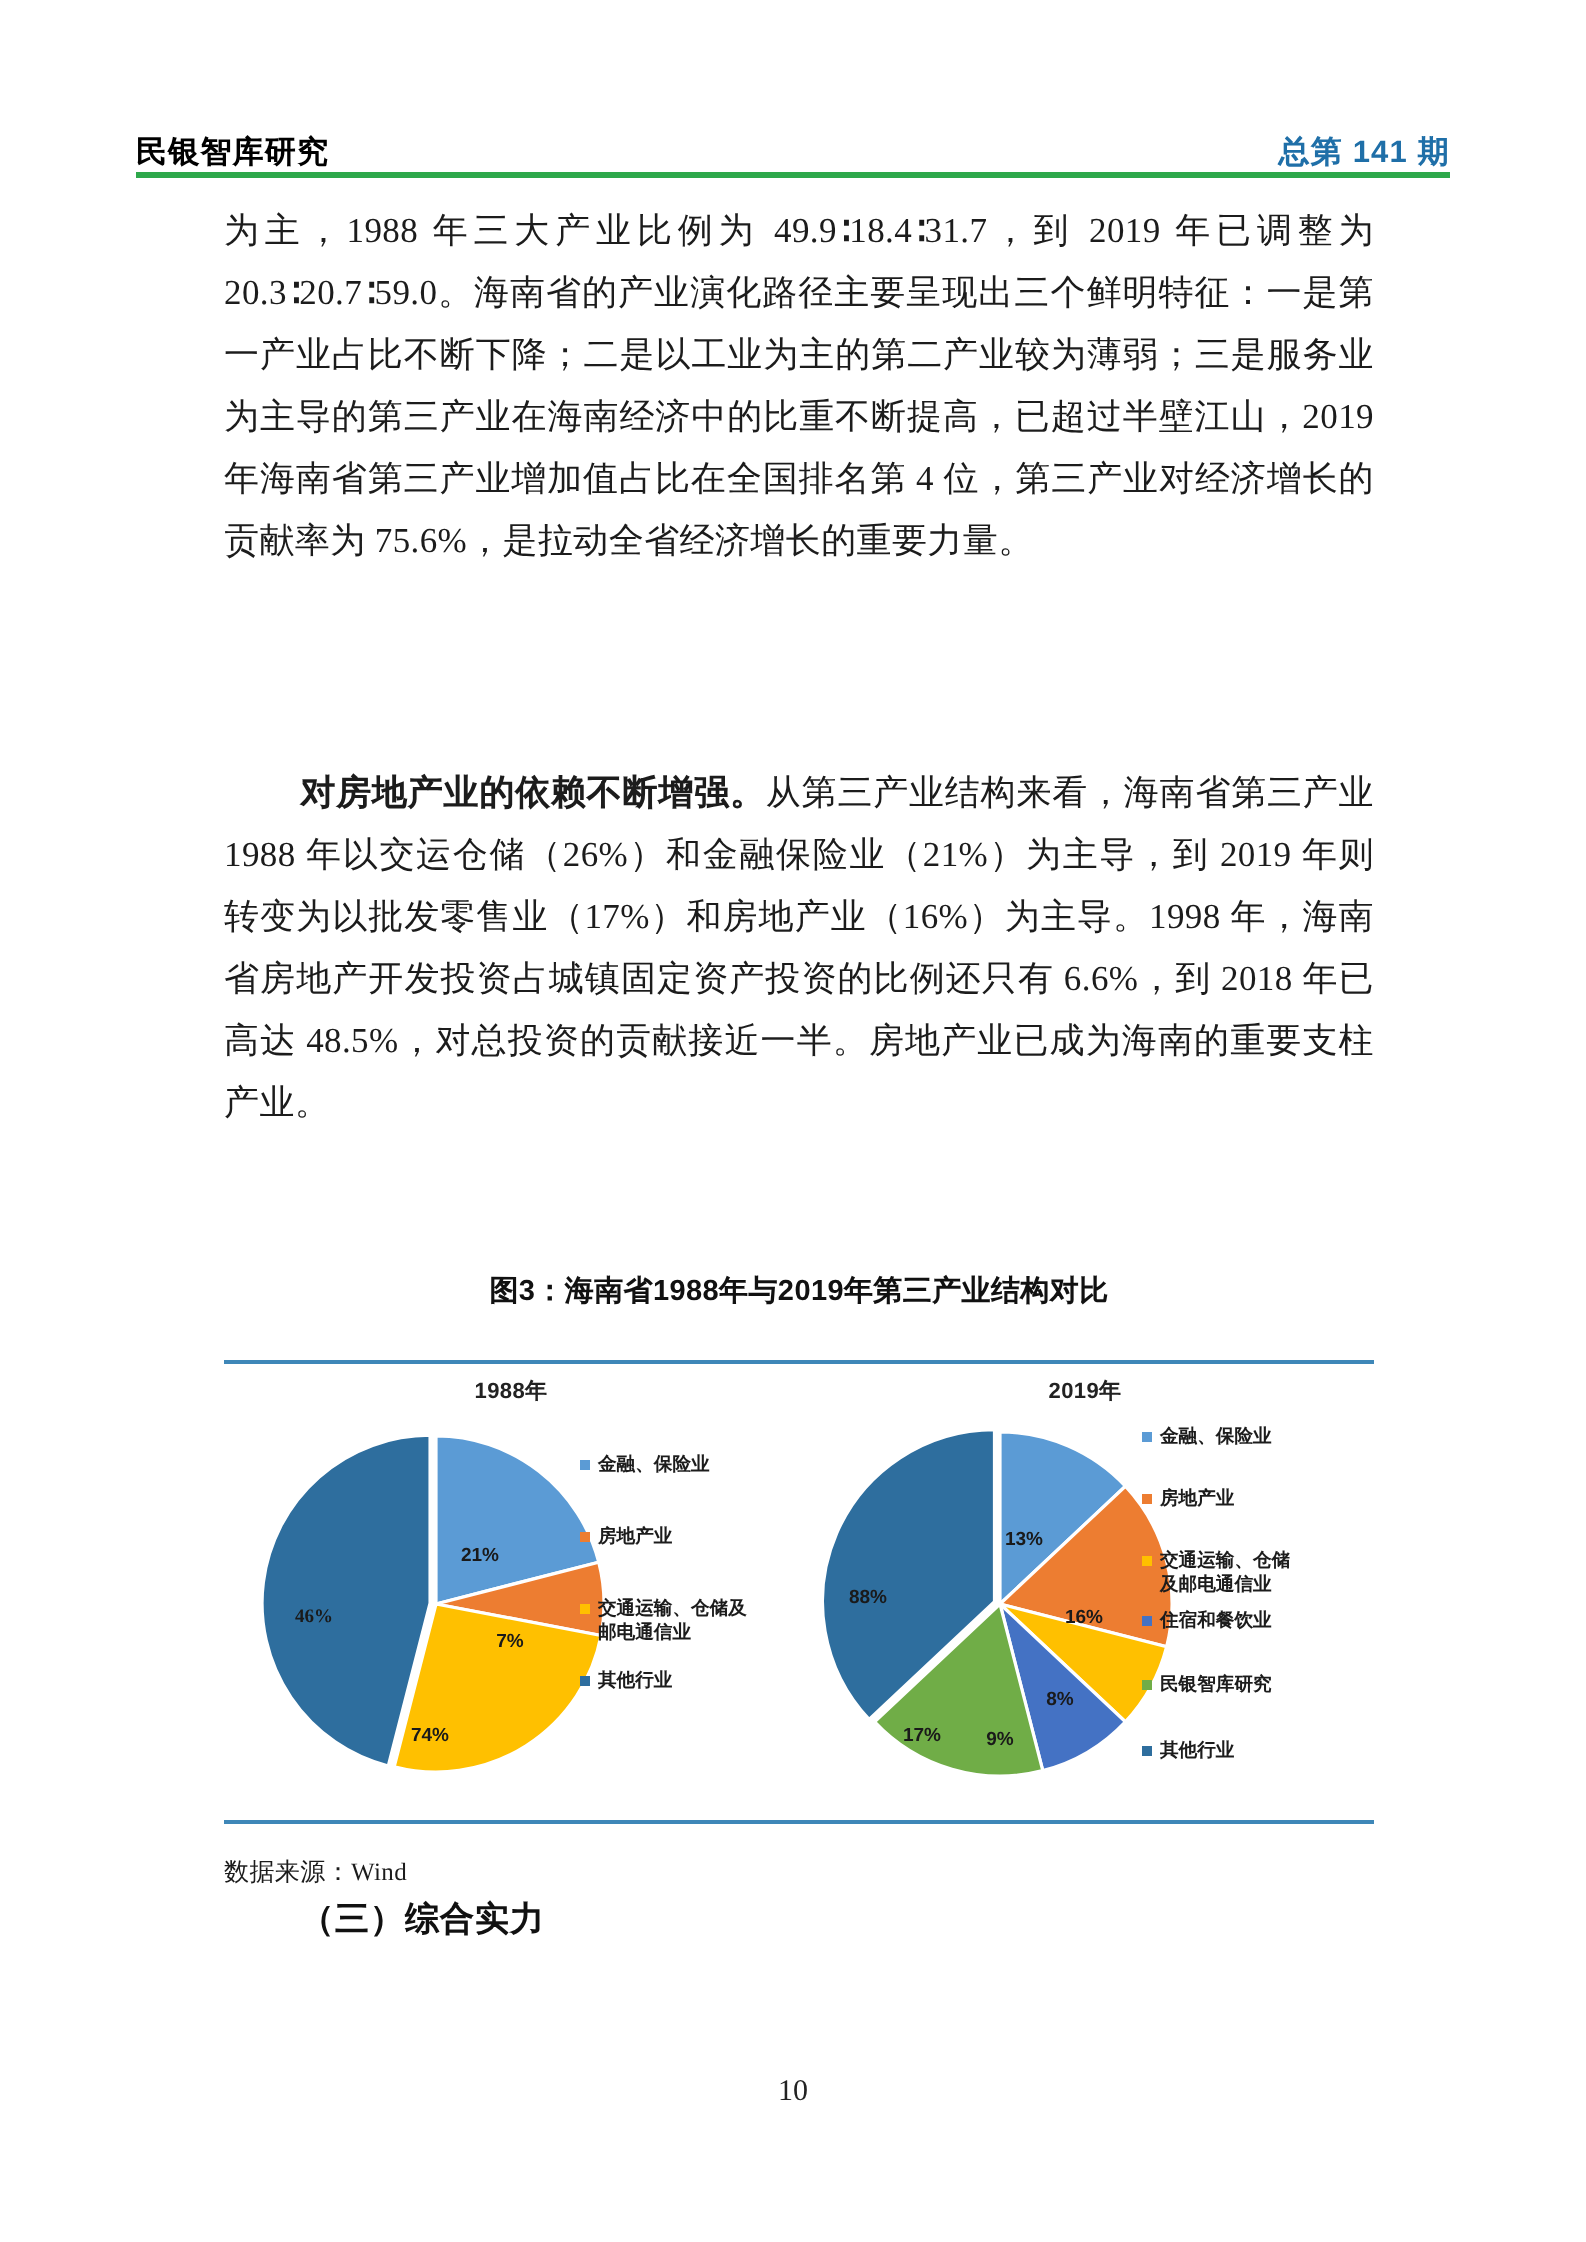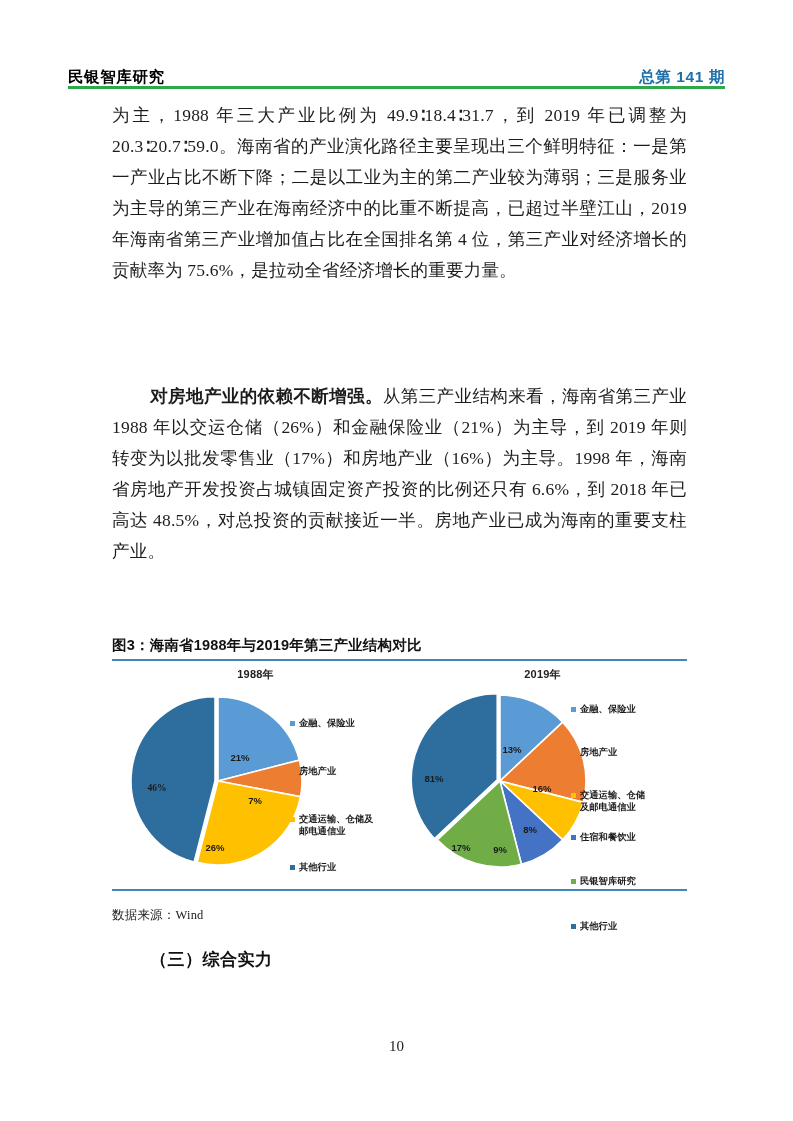"图3：海南省1988年与2019年第三产业结构对比" .fig-title { padding-bottom: 4px -> 25px; text-align: left -> center }
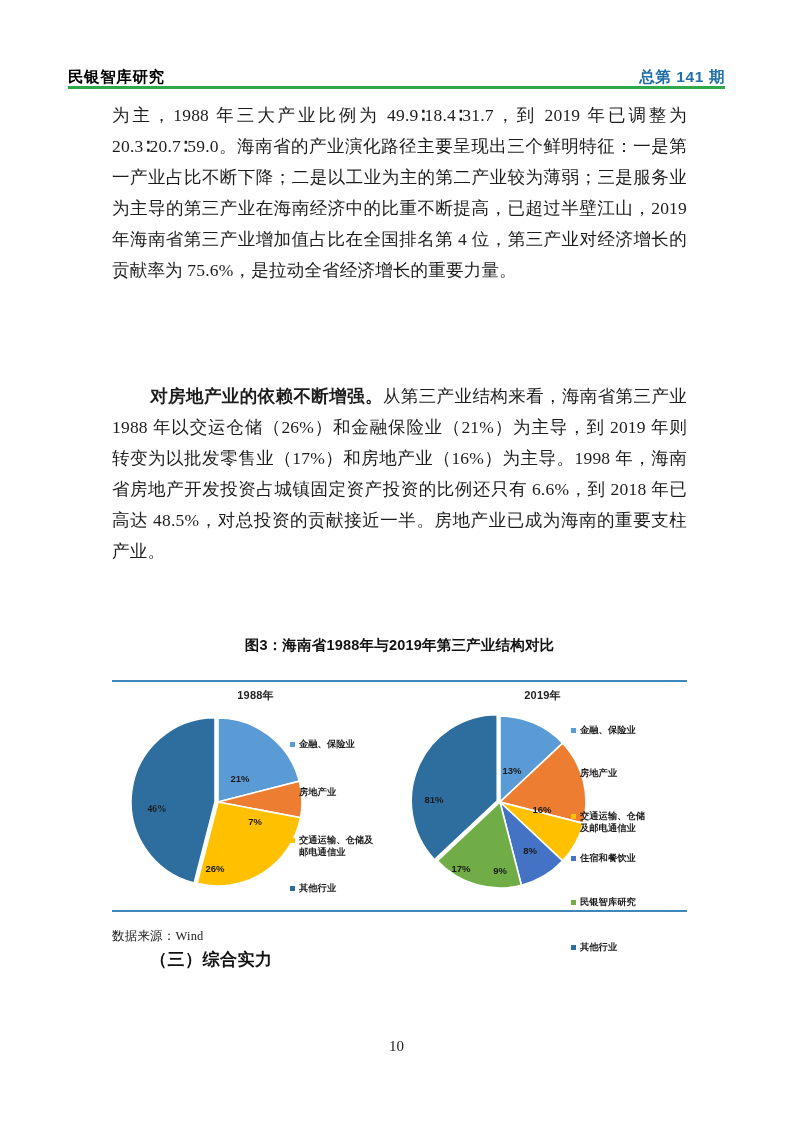"金融、保险业" .legend-item { margin-top: 12px -> none }
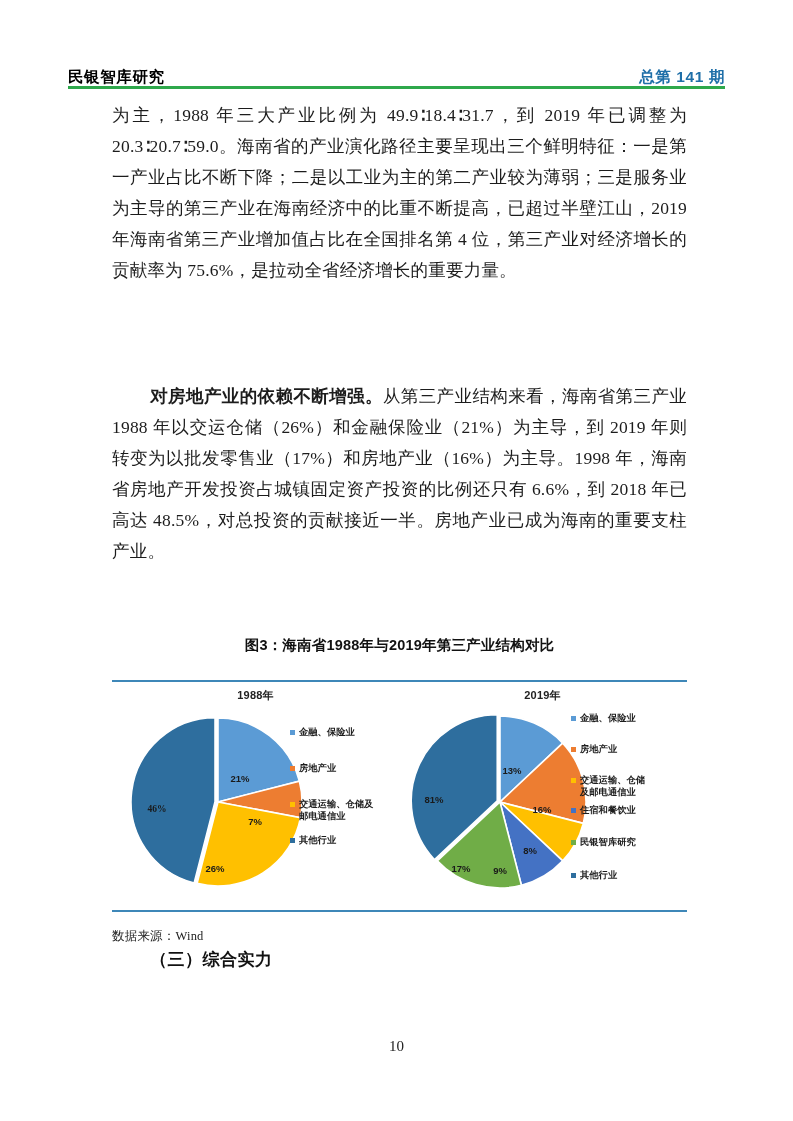"81%" div.slice-label { text: 81% -> 88% }
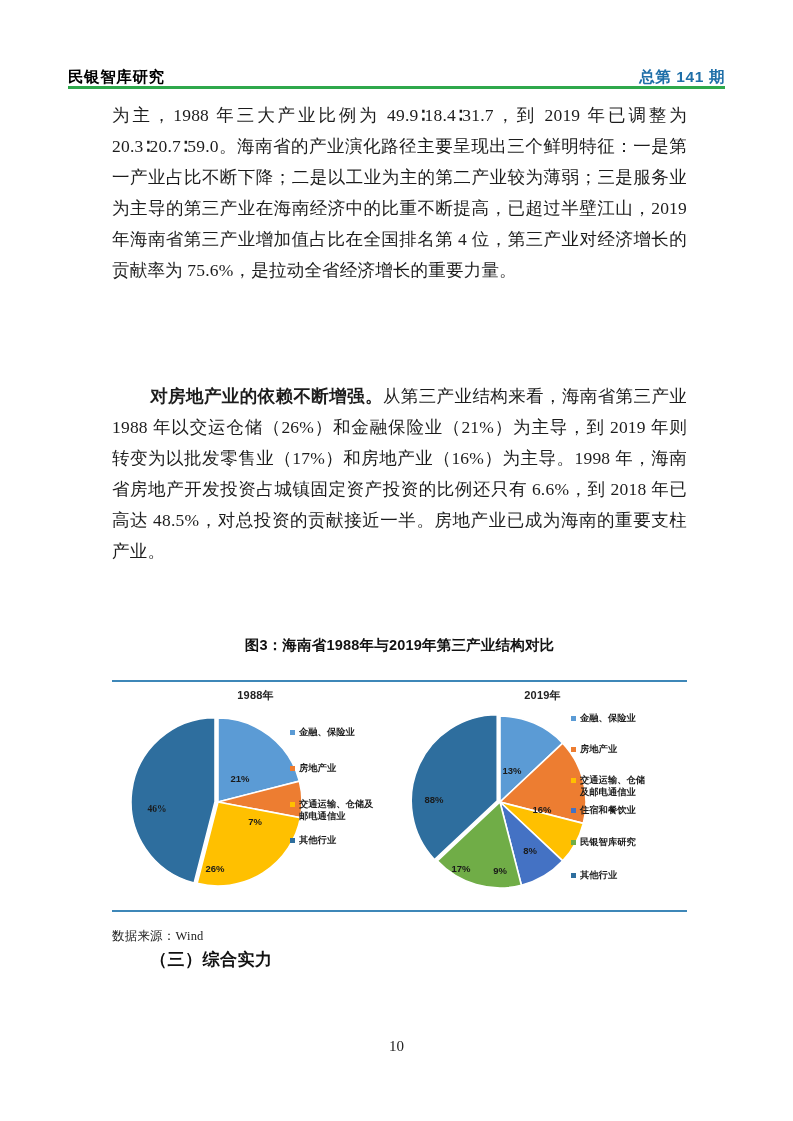"26%" div.slice-label { text: 26% -> 74% }
